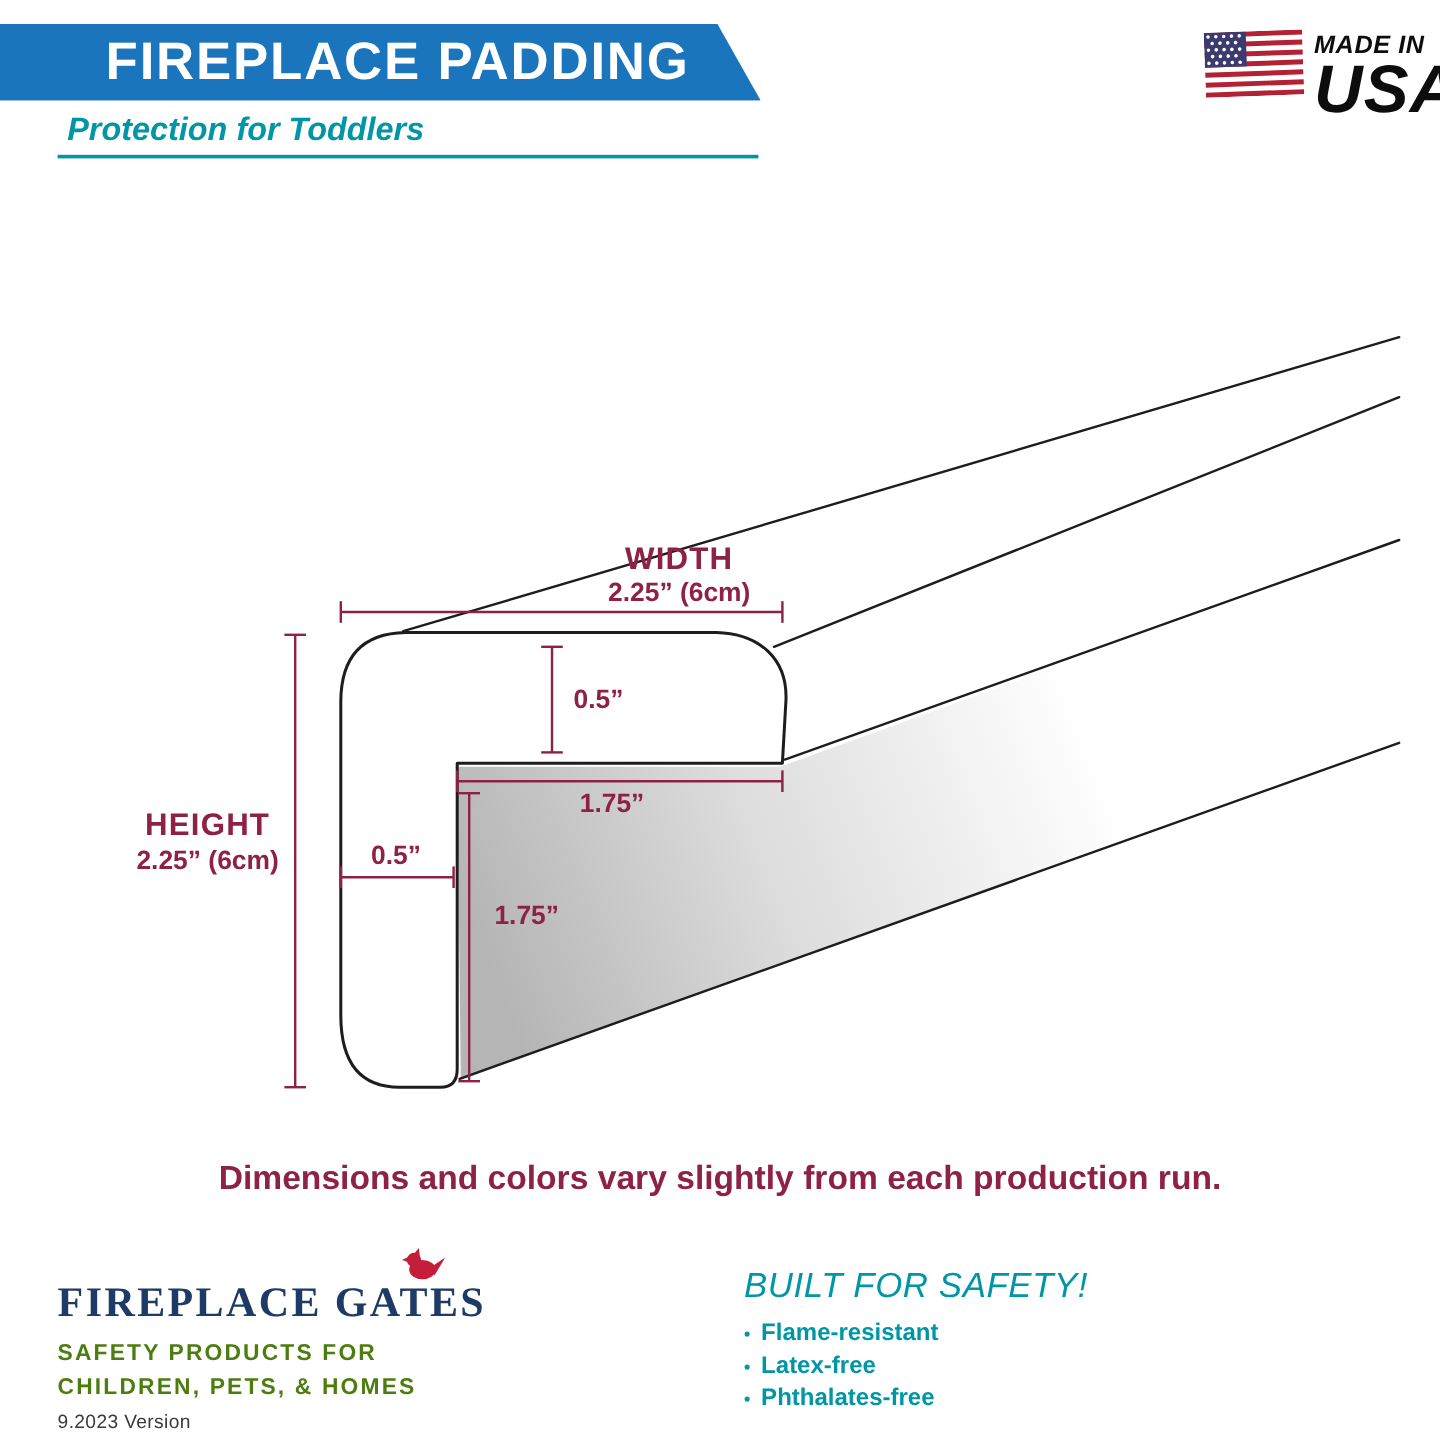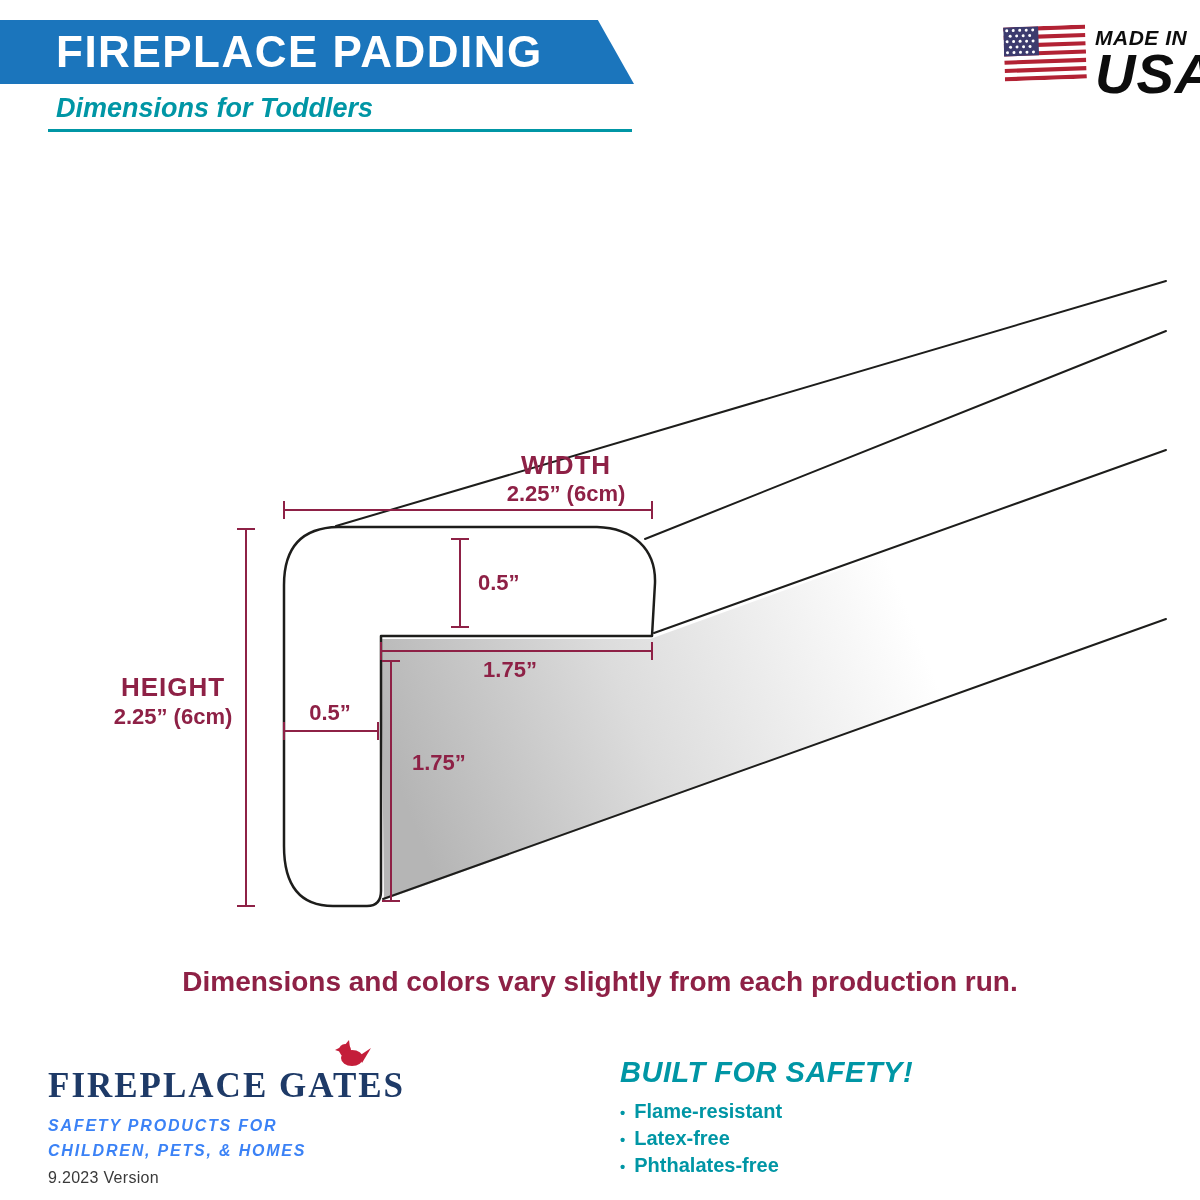"FIREPLACE PADDING" .banner { padding-left: none -> 32px }
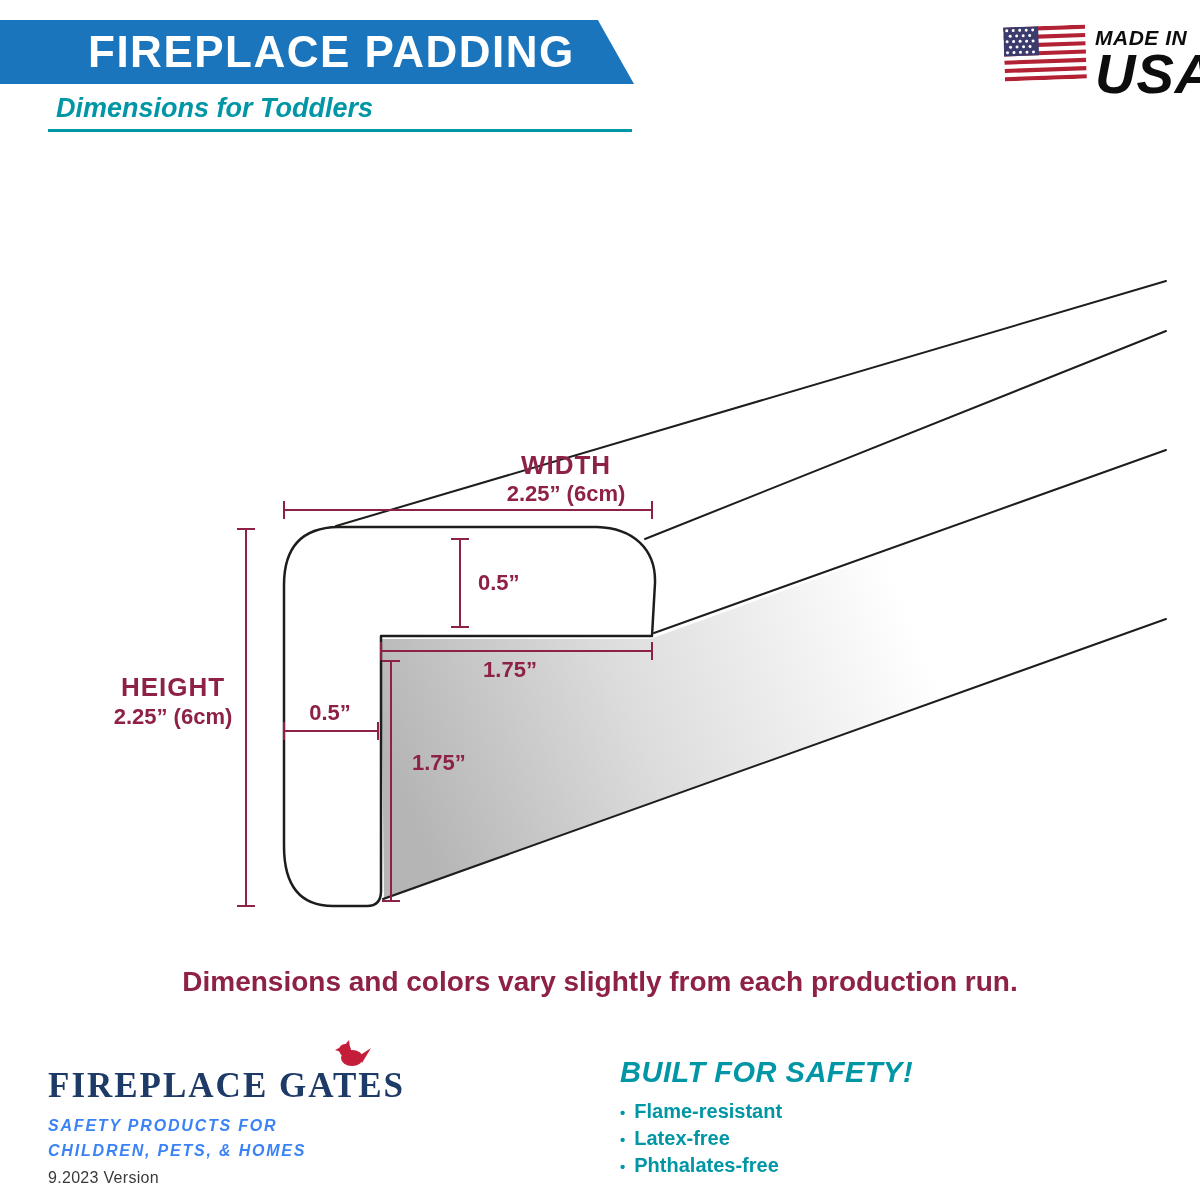"Dimensions for Toddlers" div.subtitle { text: Dimensions -> Protection }
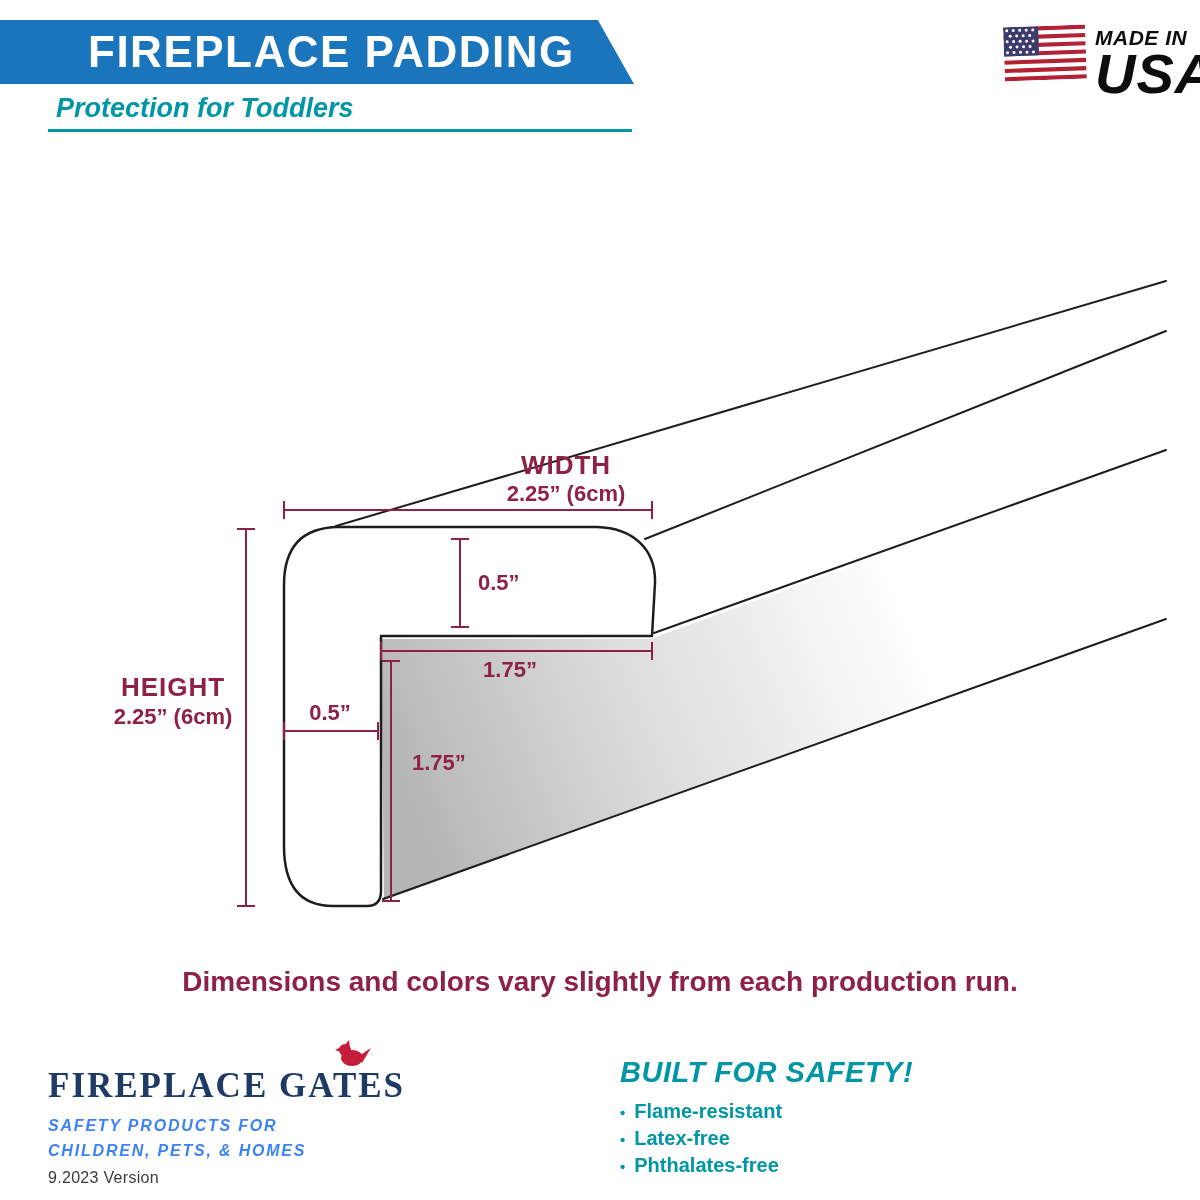"BUILT FOR SAFETY!" .safety-title { font-weight: 700 -> 400 }
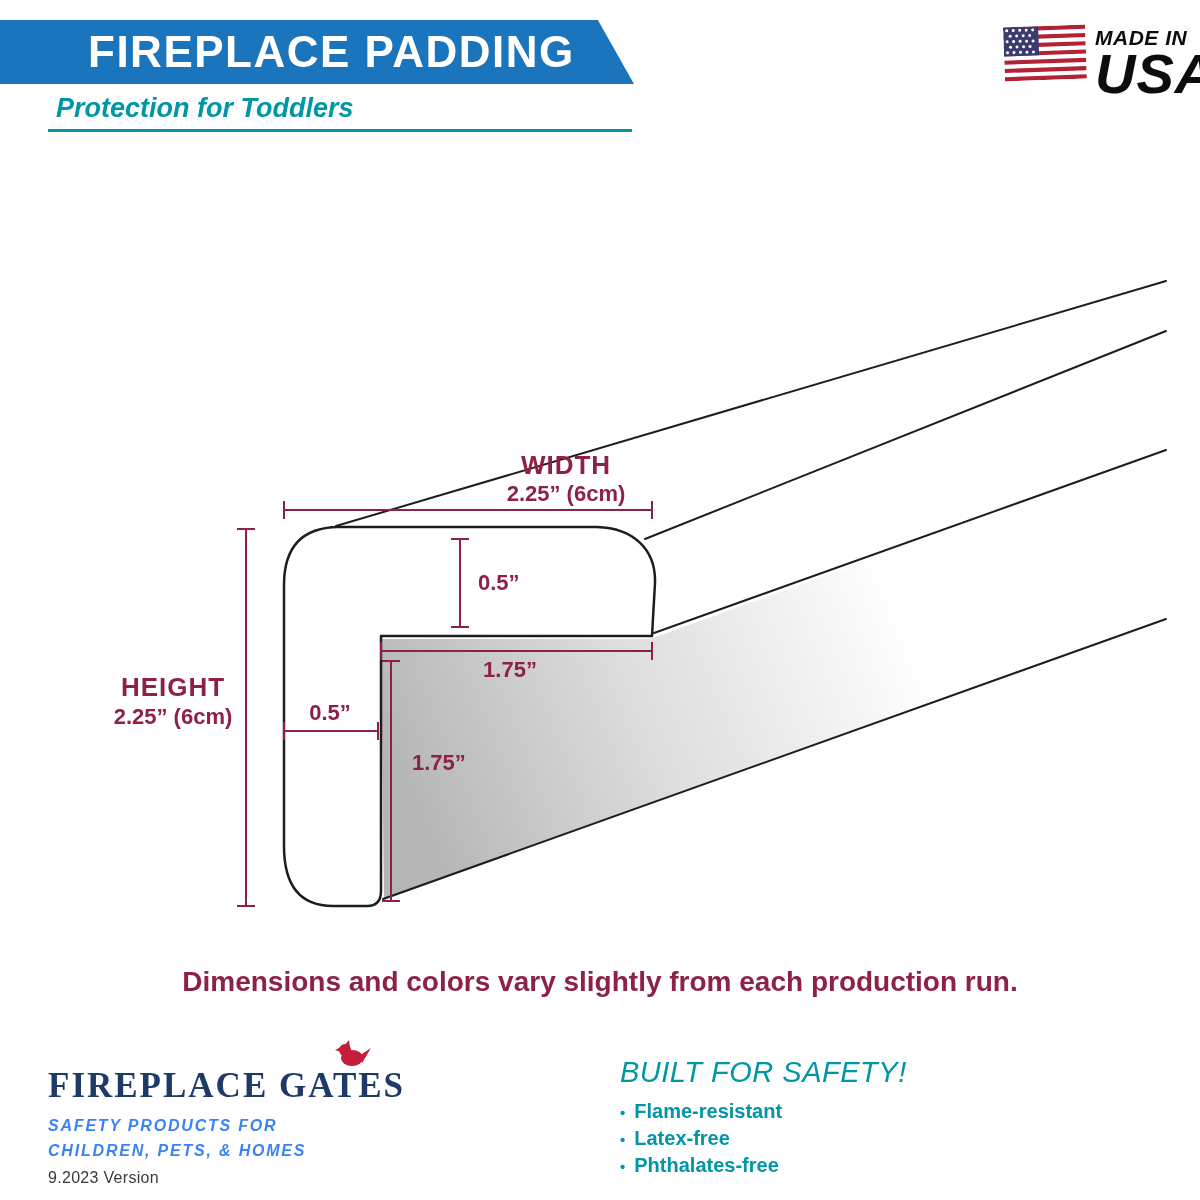"SAFETY PRODUCTS FOR" .tagline { color: #3b82f6 -> #4d7c0f; font-size: 16px -> 19px; font-style: italic -> none }
